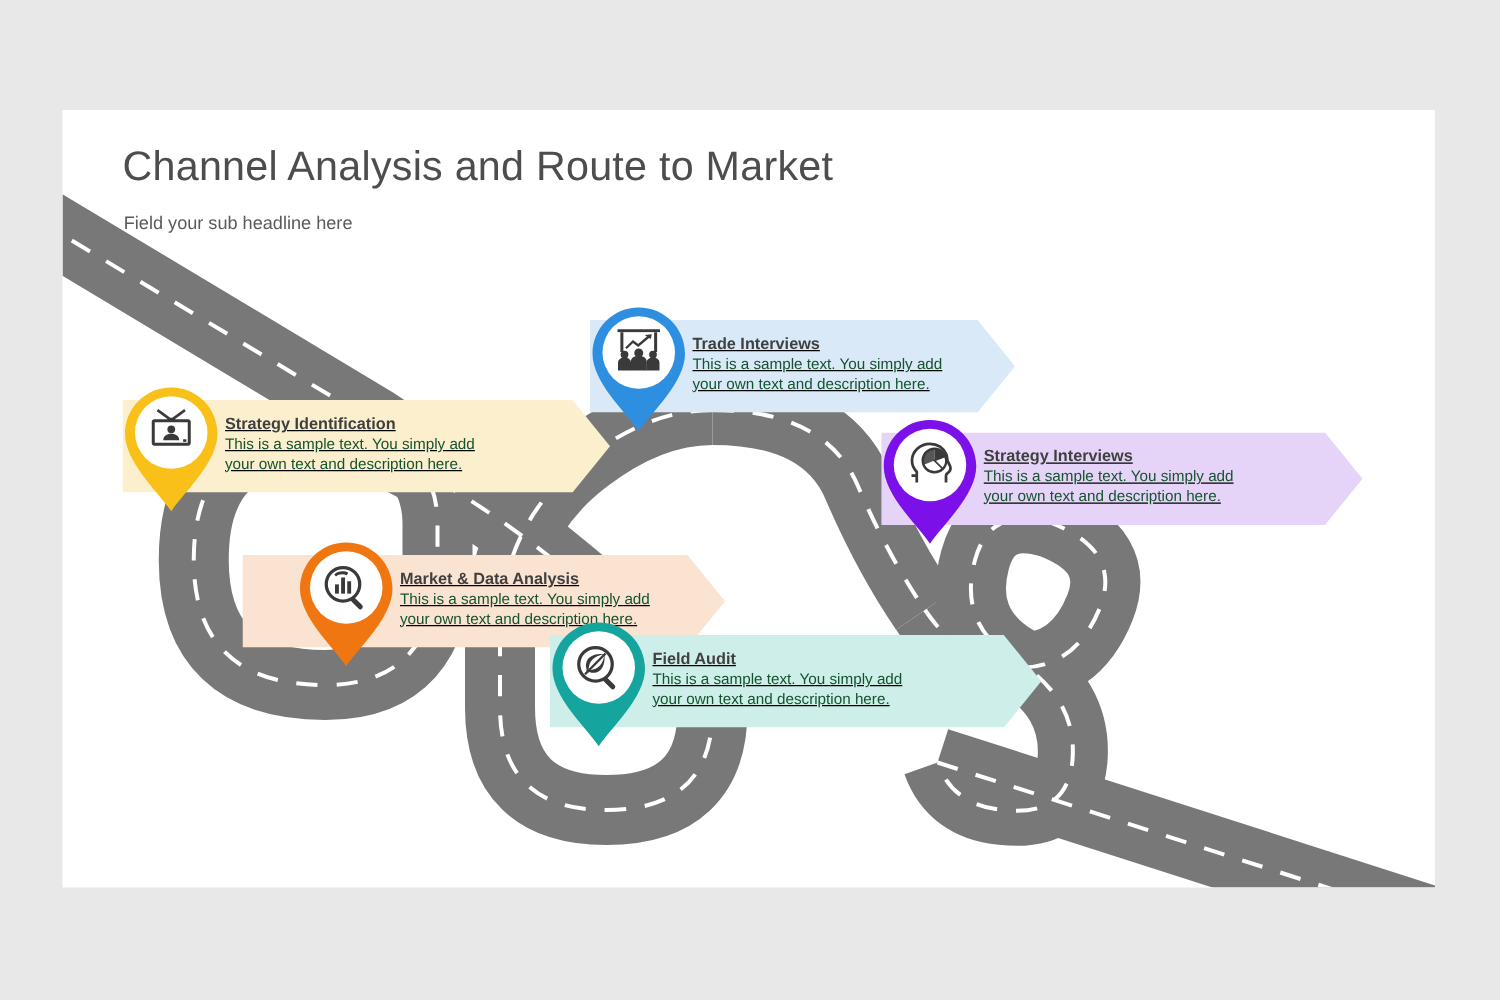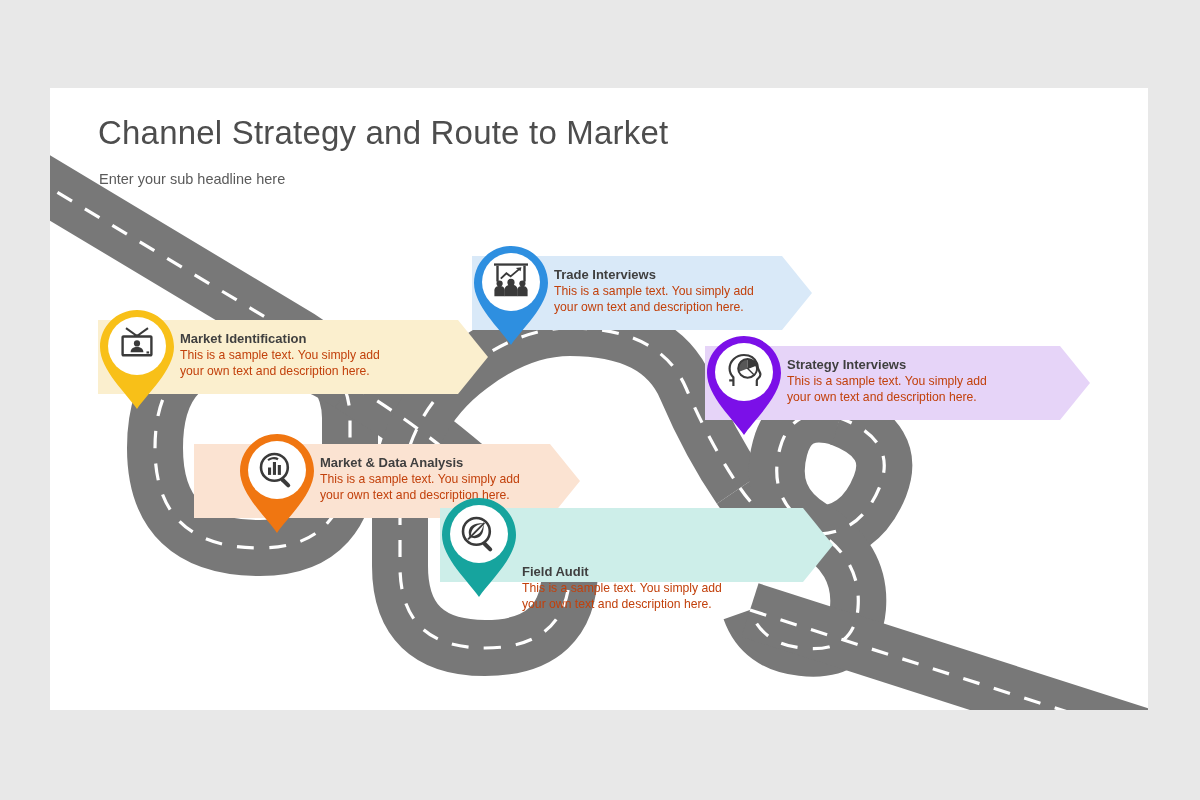"Channel Strategy and Route to" div { text: Strategy -> Analysis }
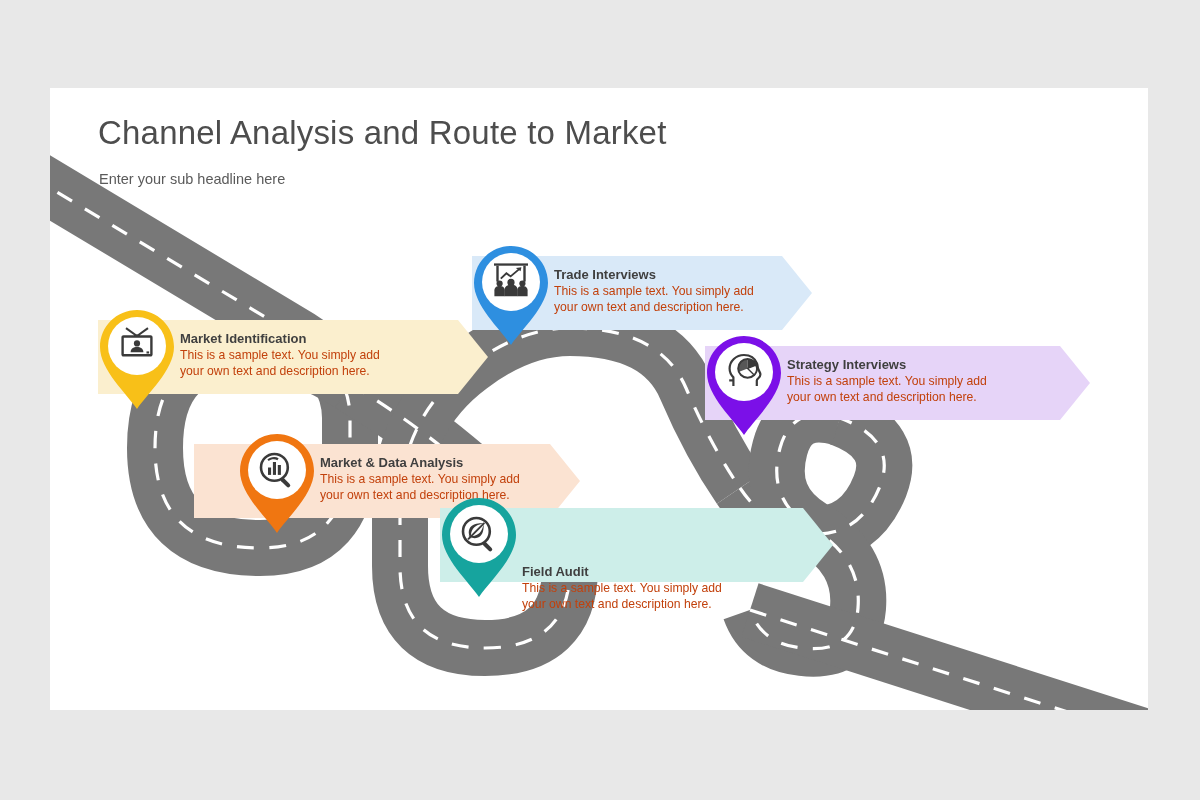"Enter your sub headline here" div { text: Enter -> Field }
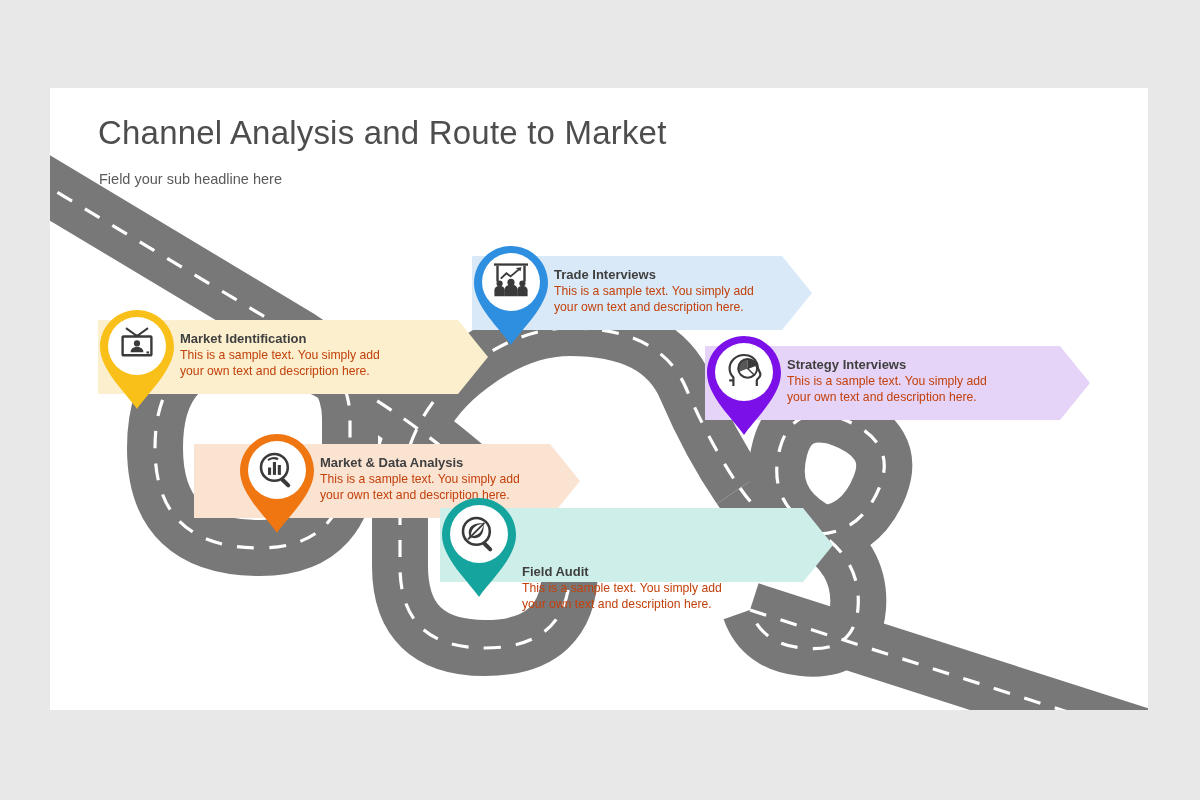"Trade Interviews" .banner-text { text-decoration: none -> underline }
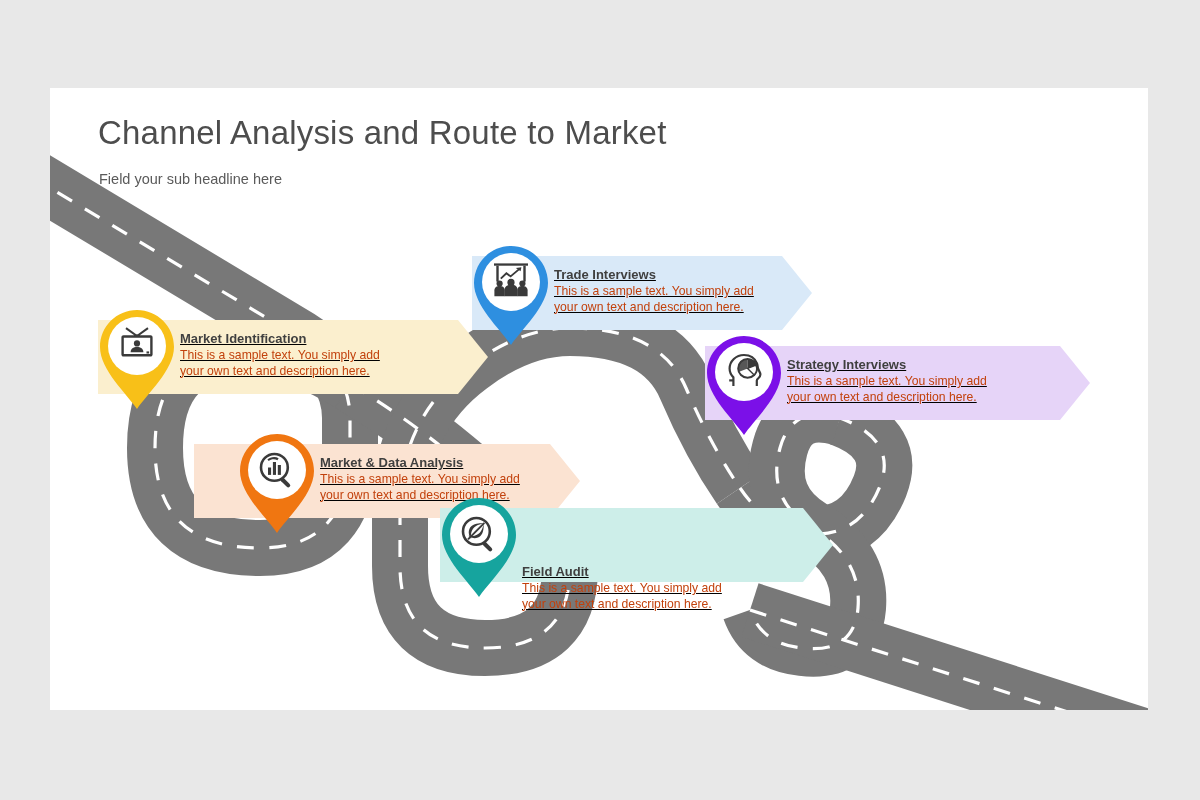"This is a sample text." .c-desc { color: #c2410c -> #14532d }
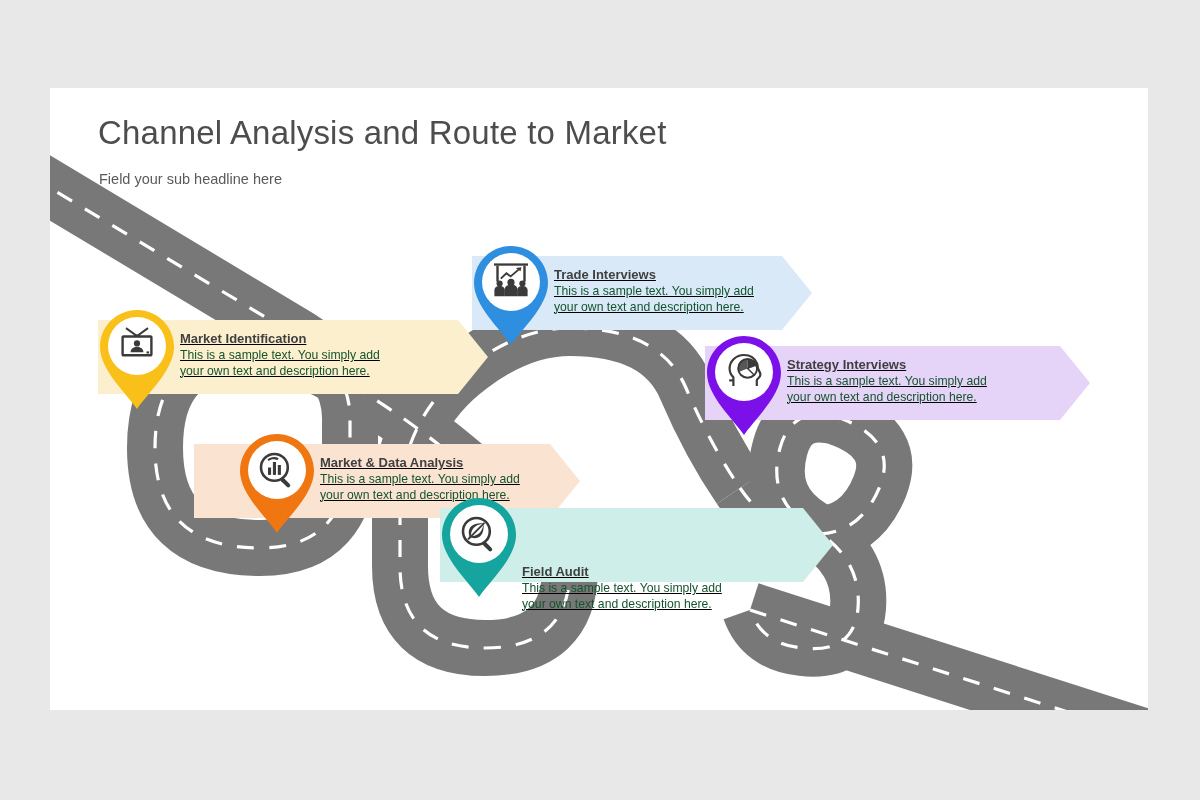"Market Identification" p.c-title { text: Market -> Strategy }
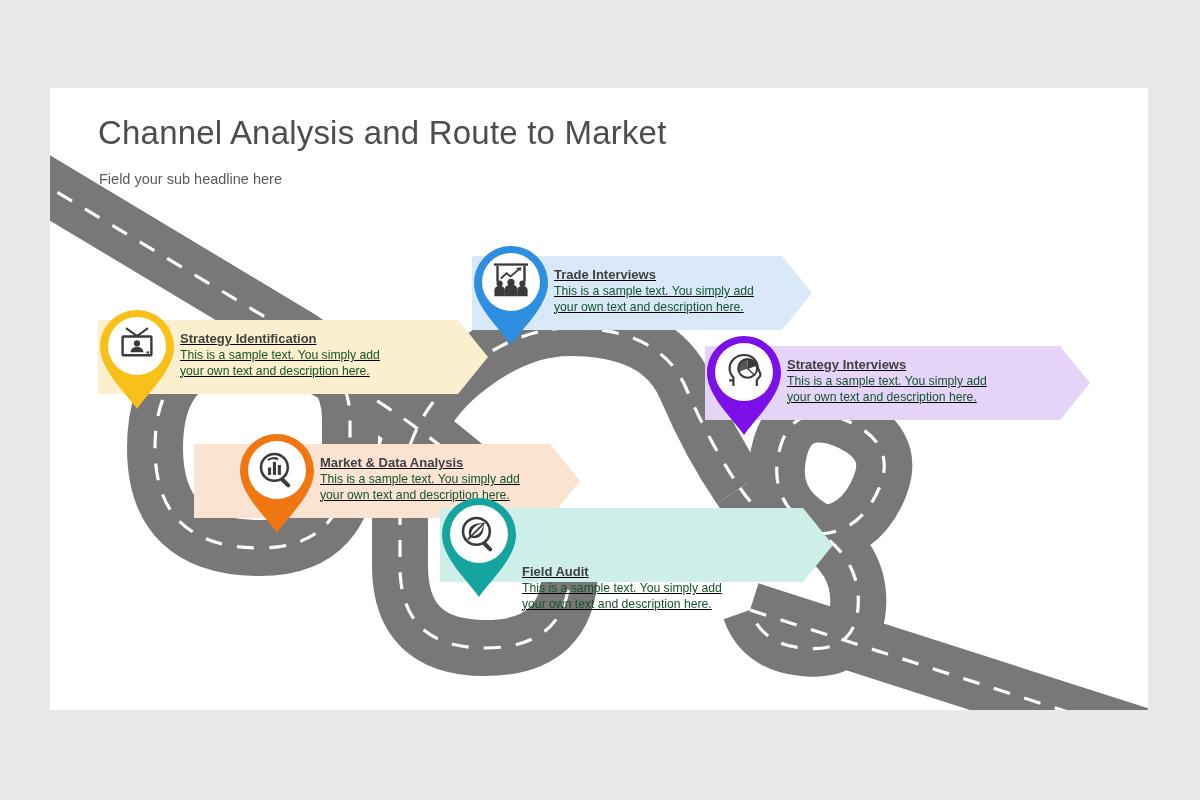"Field Audit" div.banner-text { margin-top: 45px -> none }
